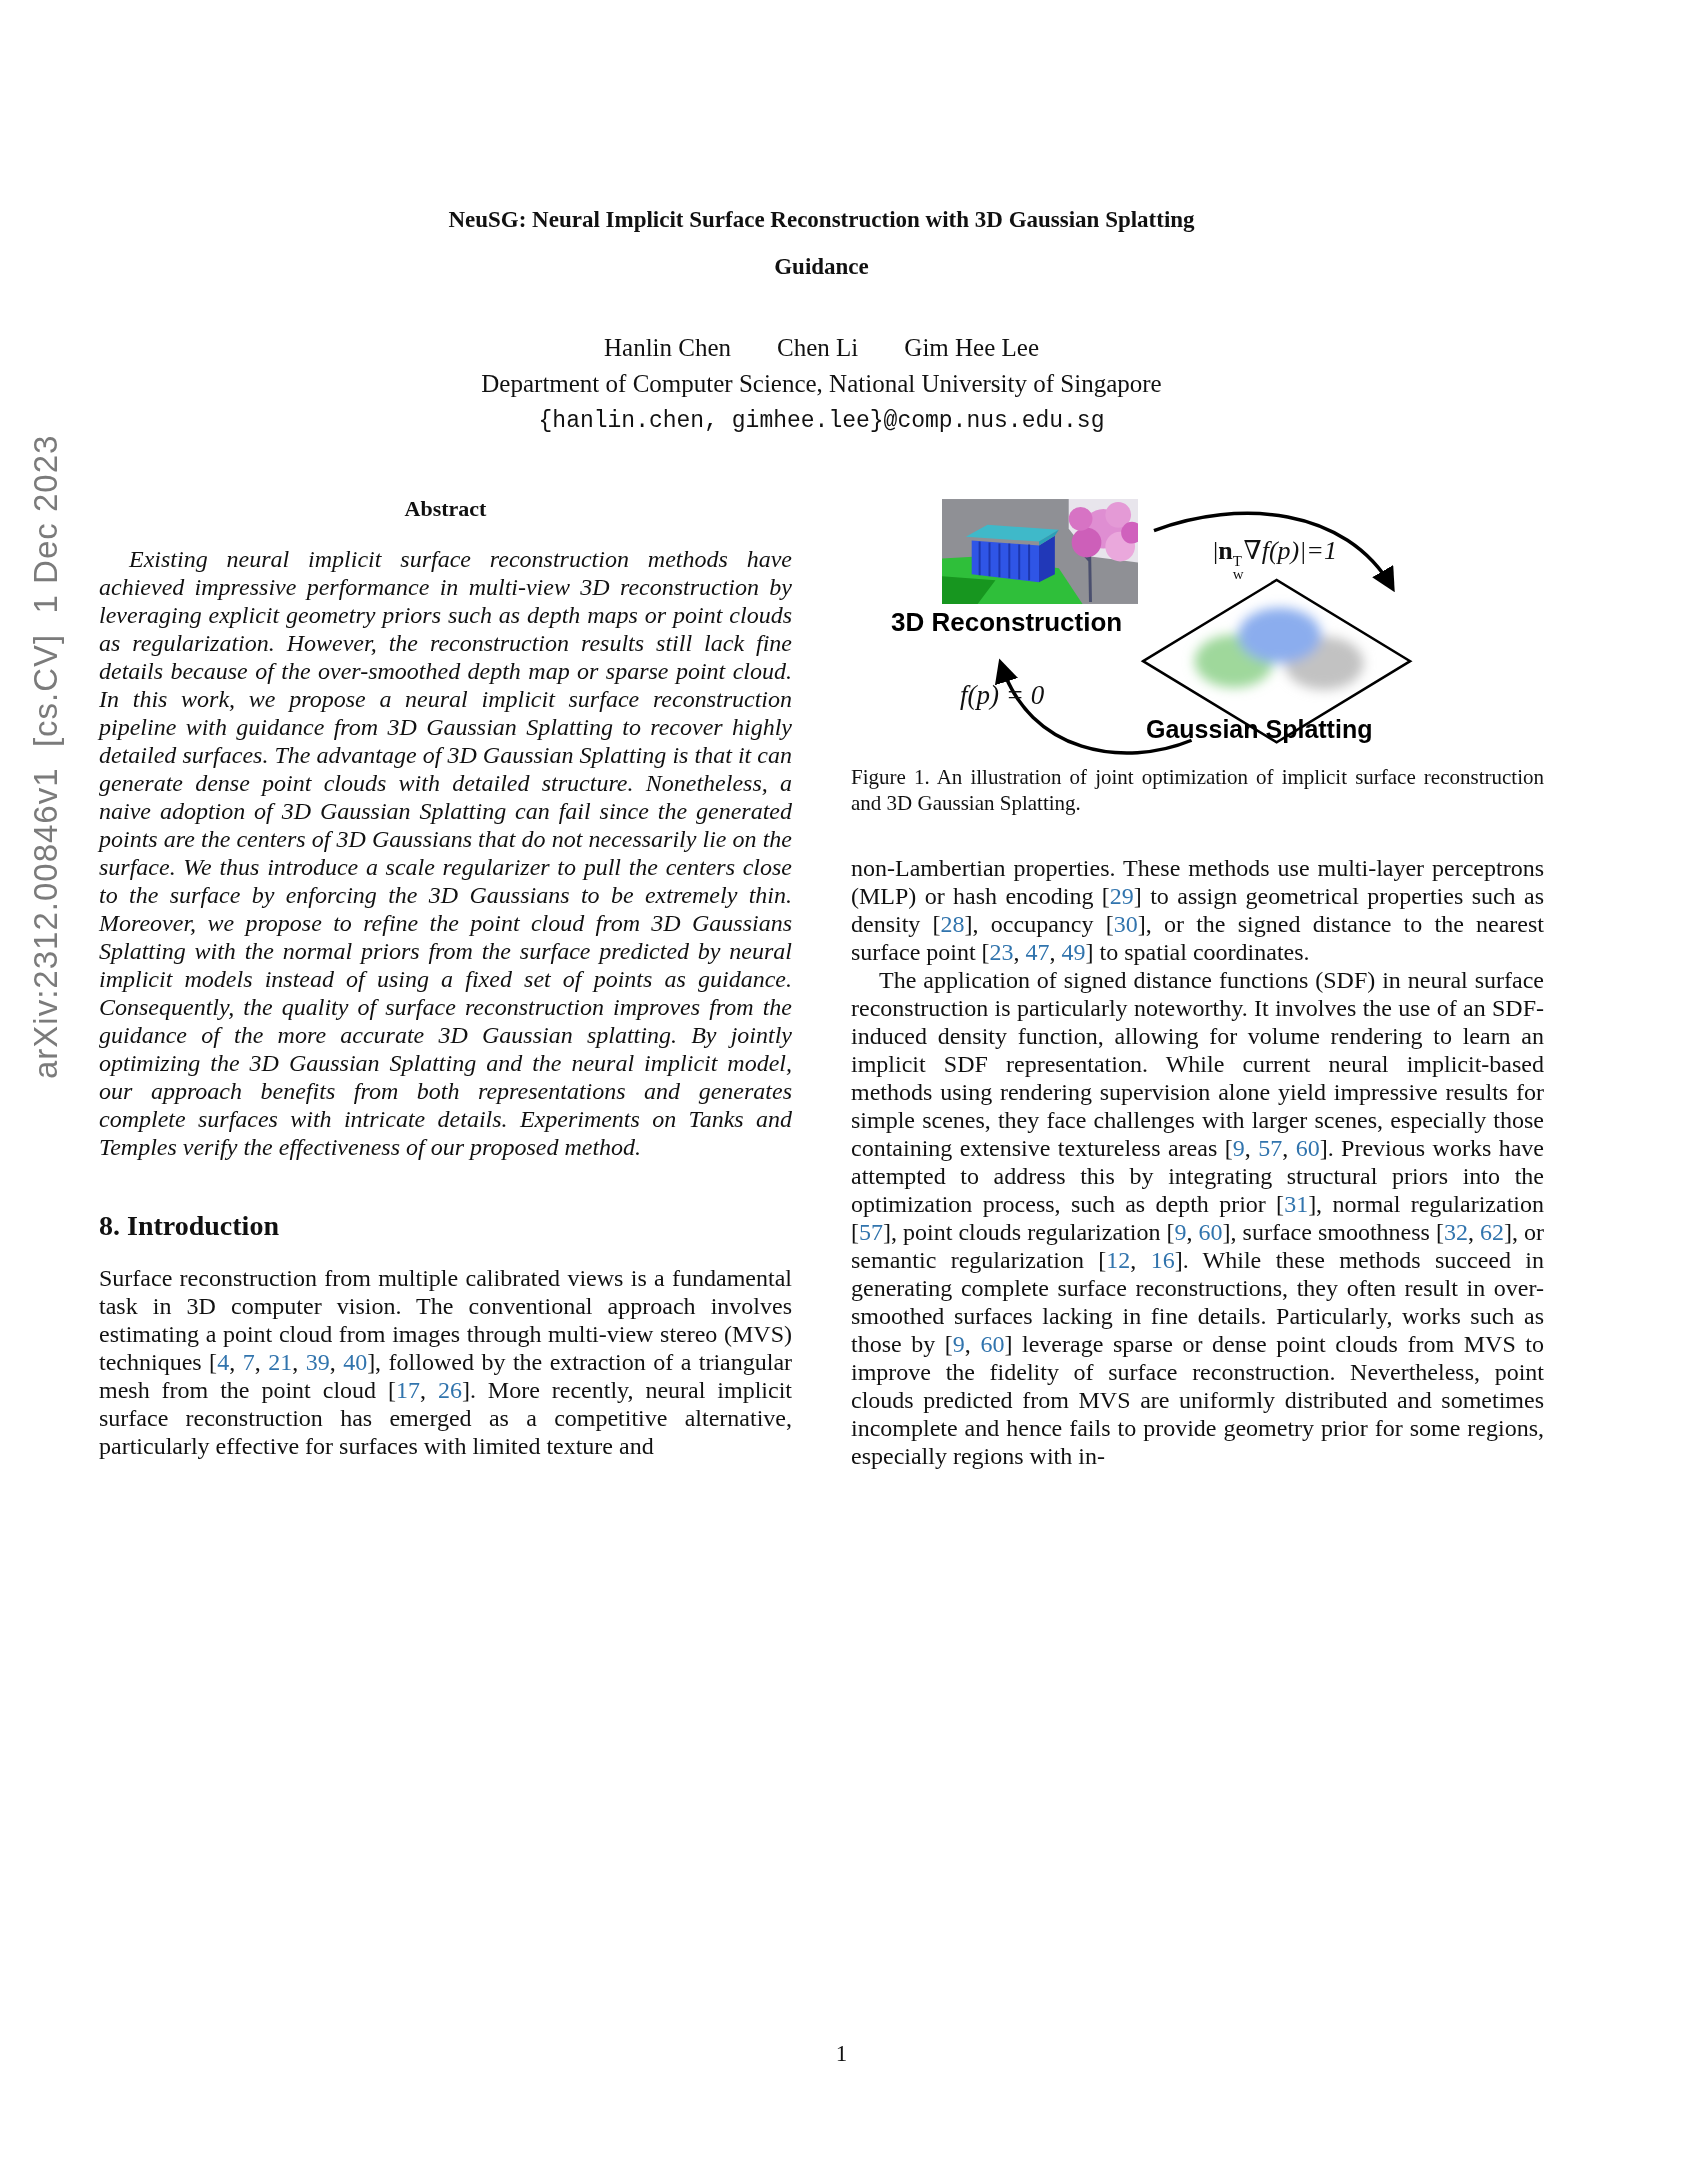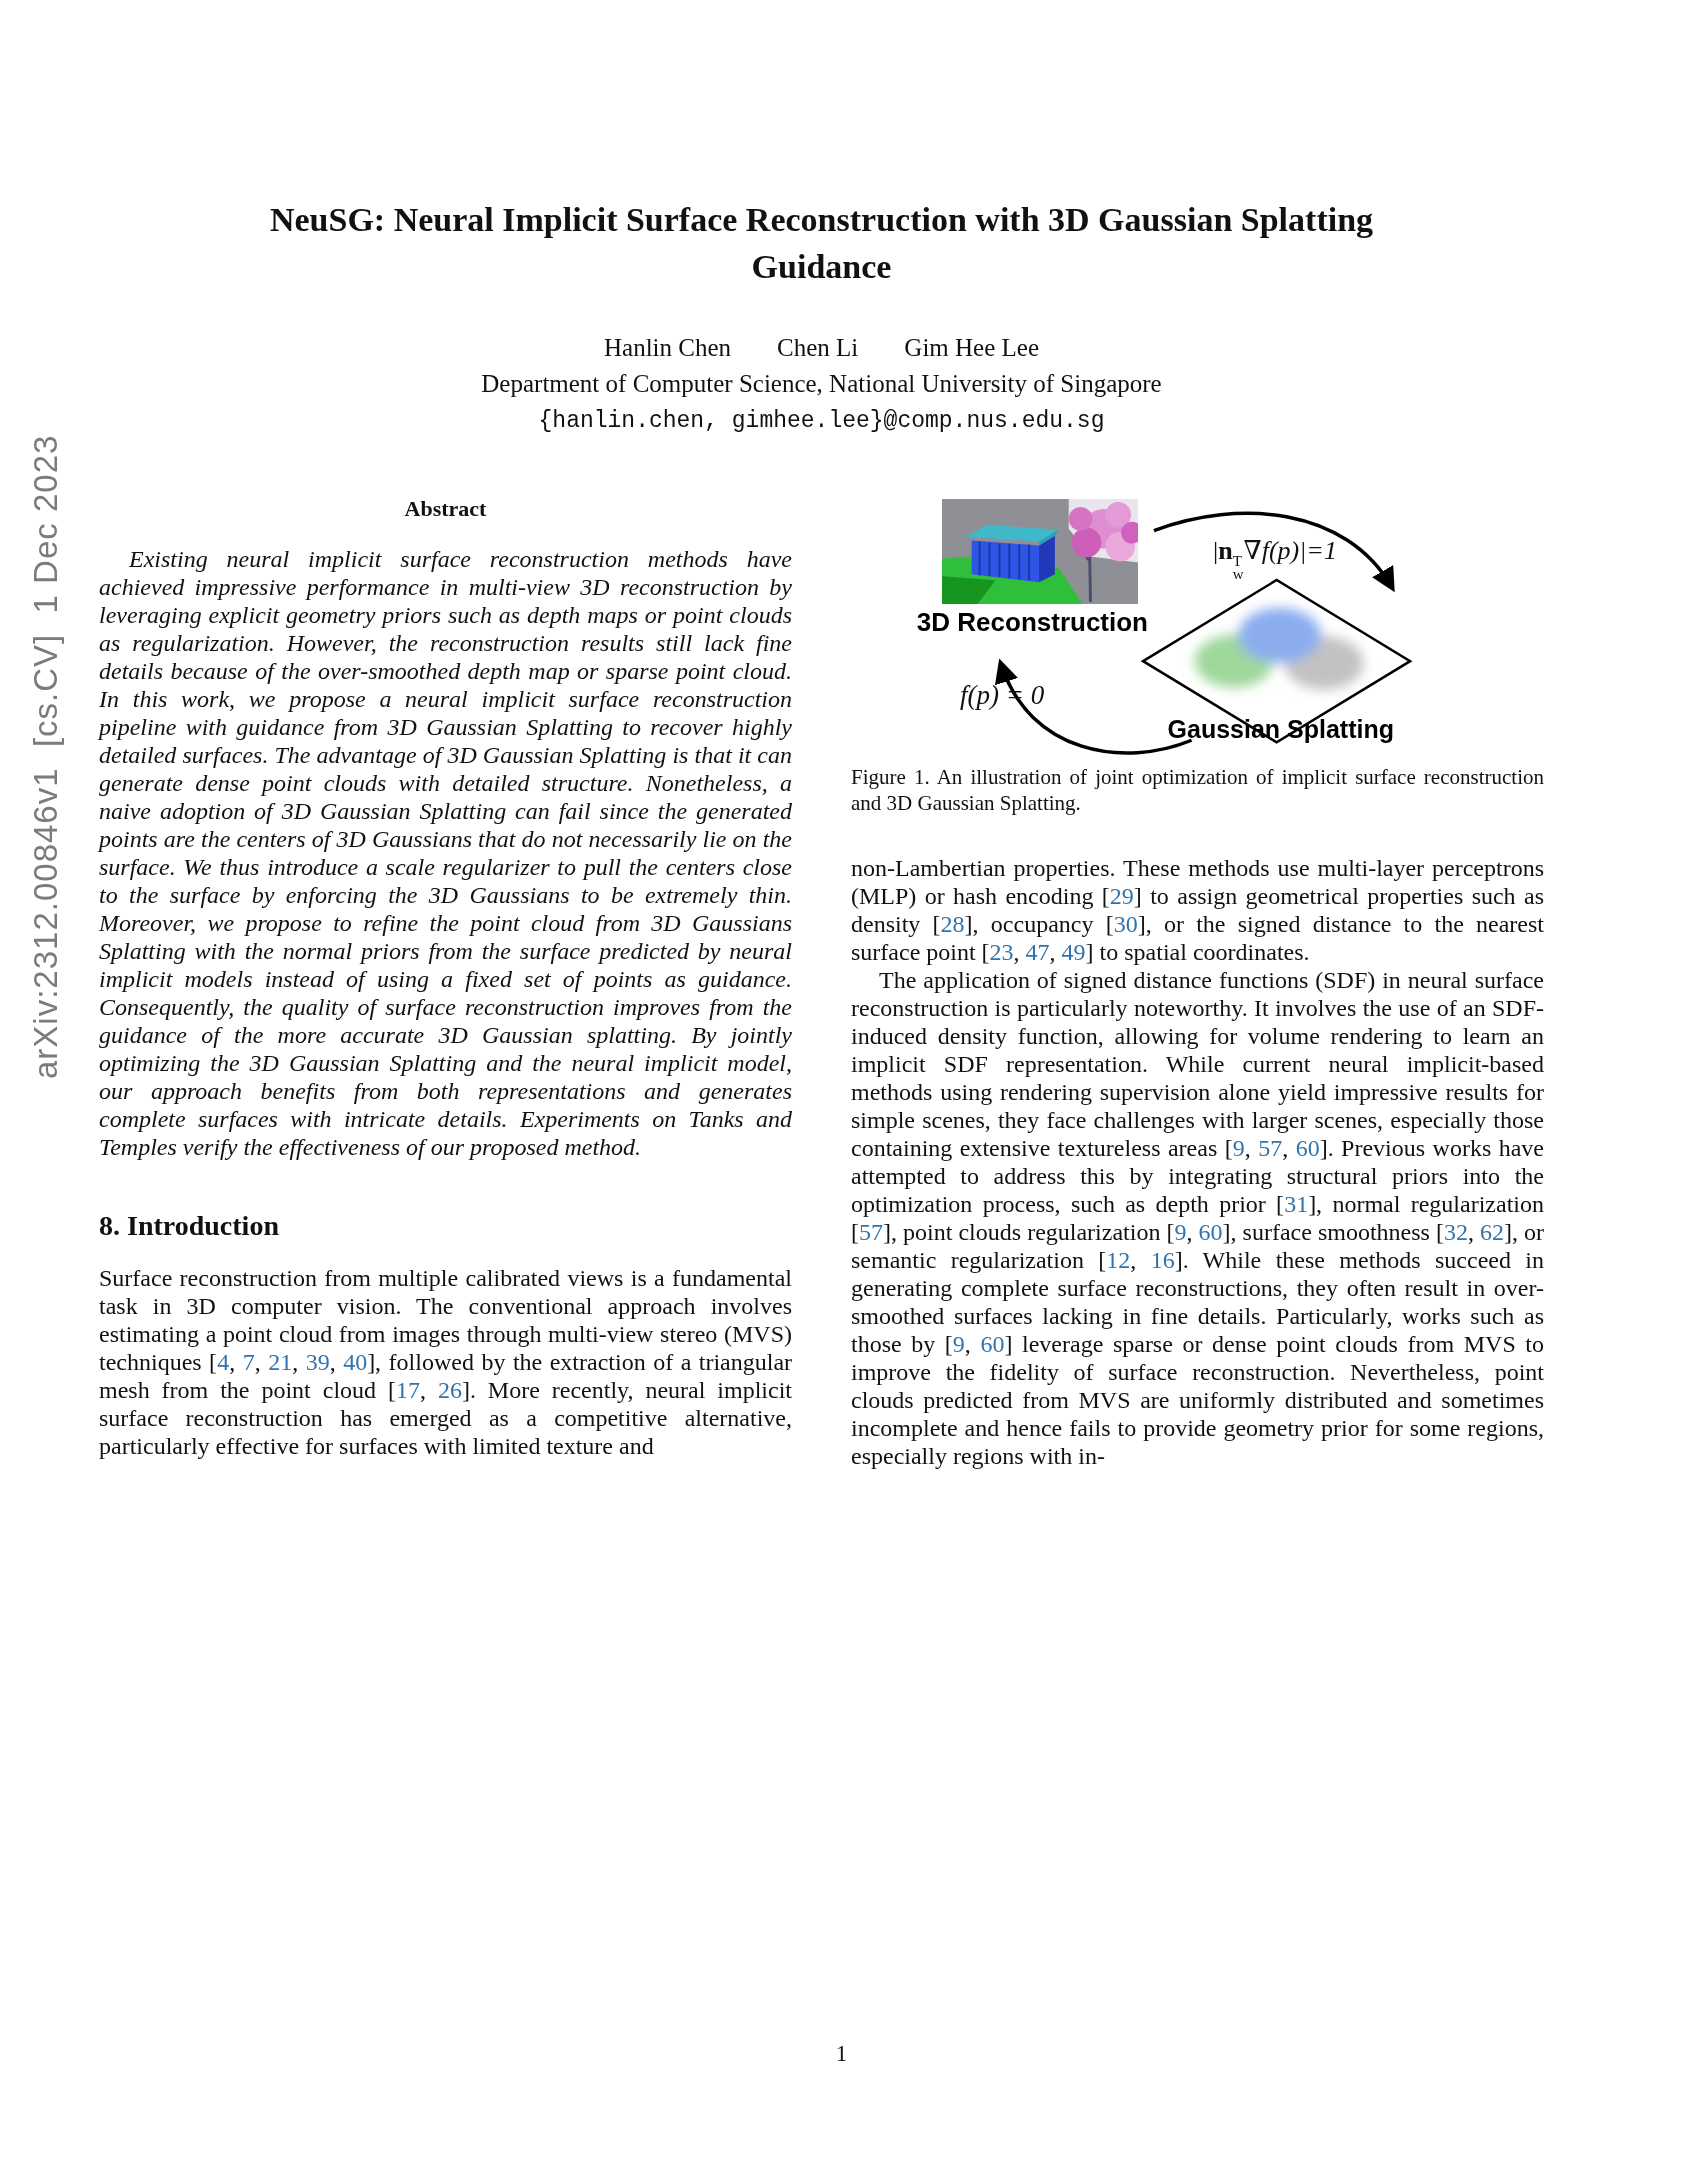"NeuSG: Neural Implicit Surface" .title { font-size: 34px -> 23px }
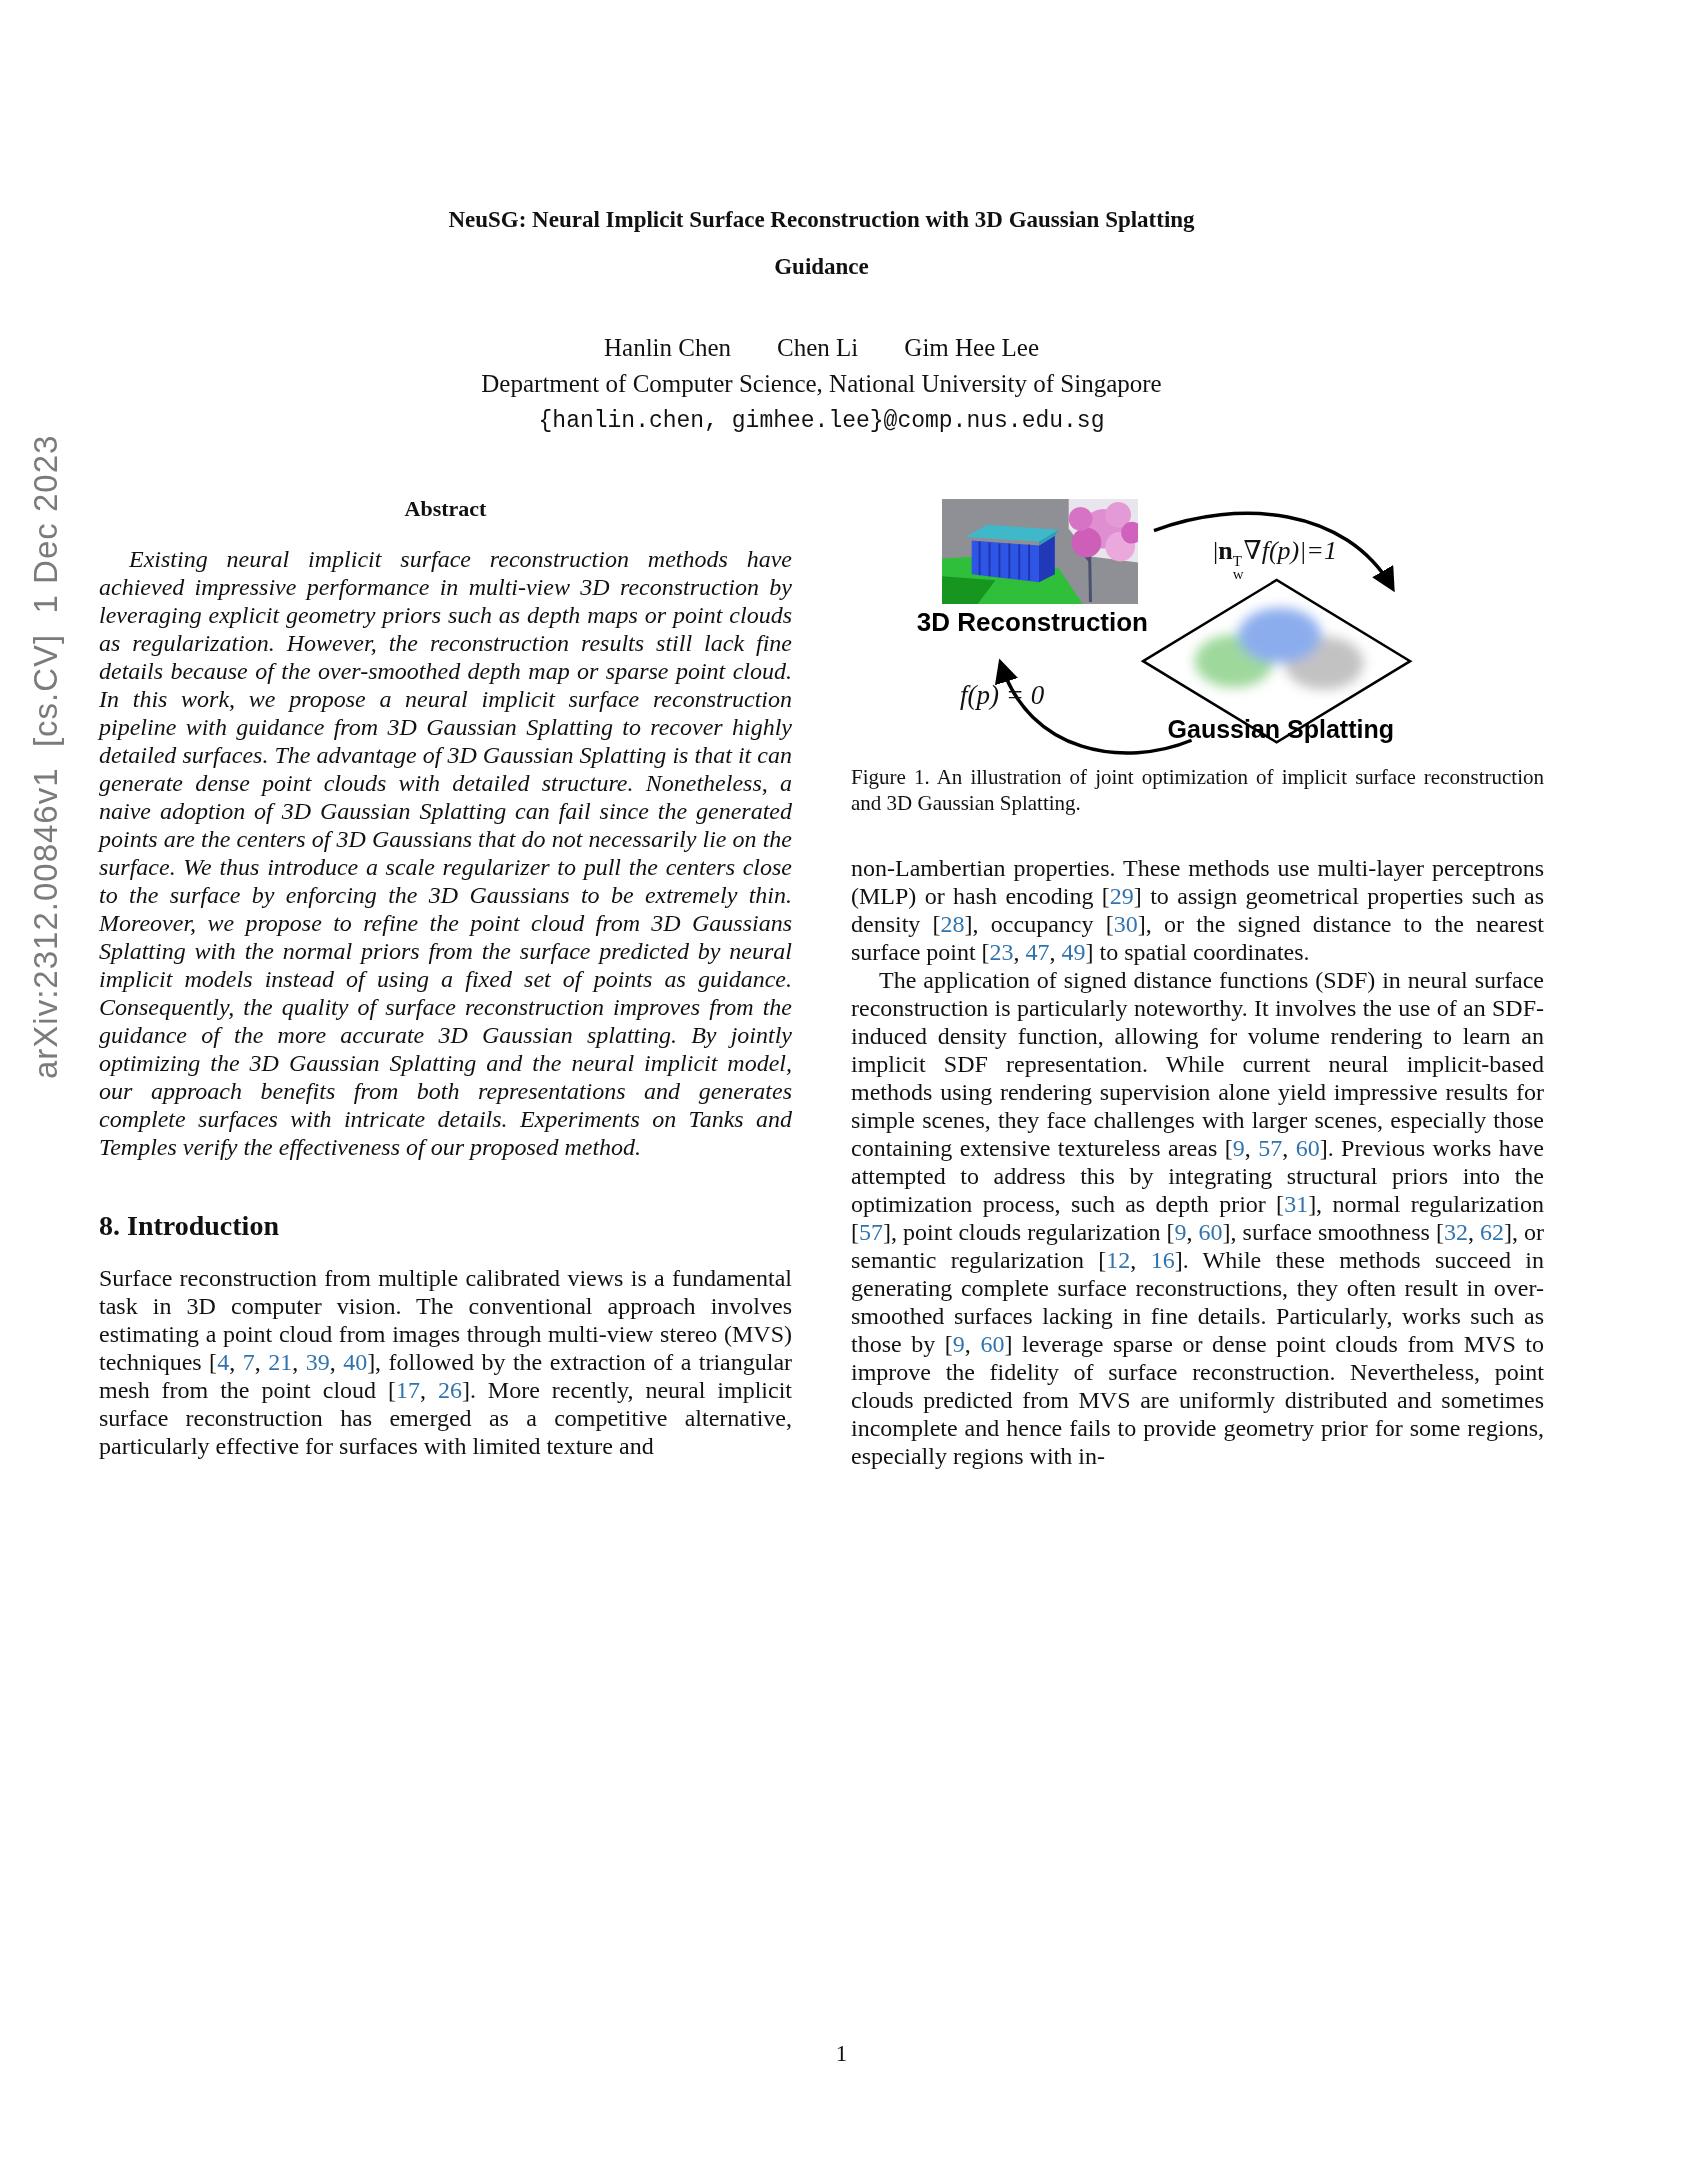"3D Reconstruction" .fig-label { text-align: right -> left }
